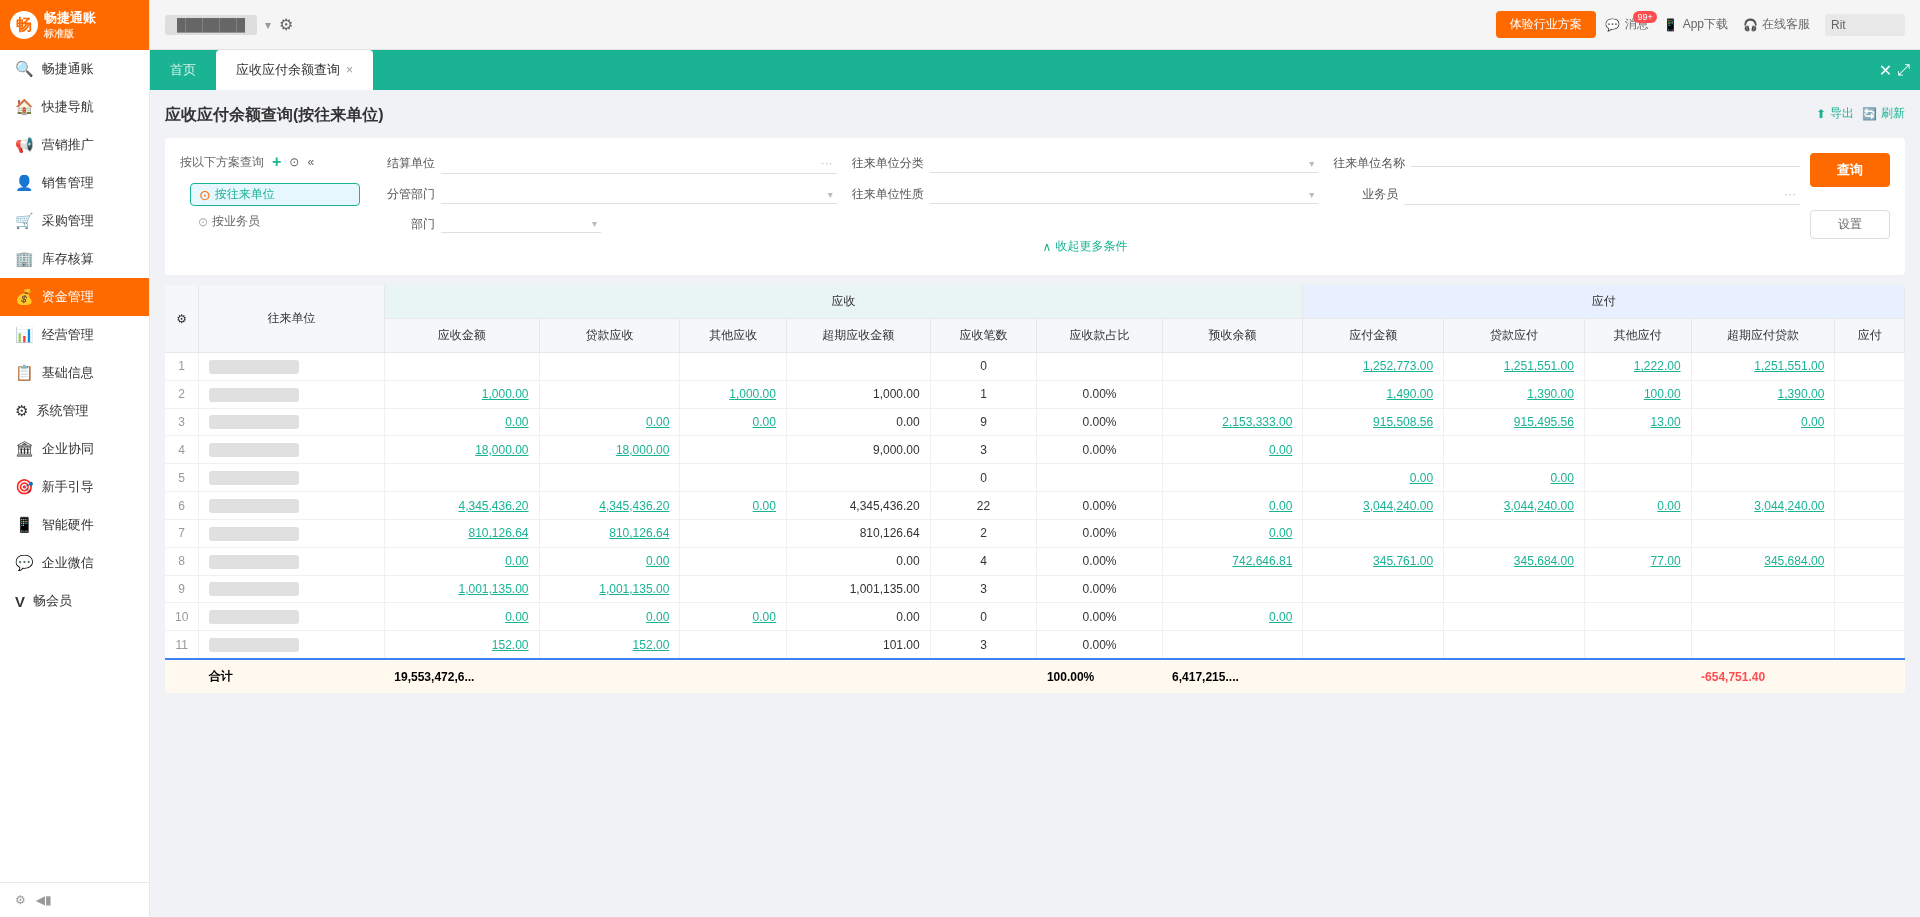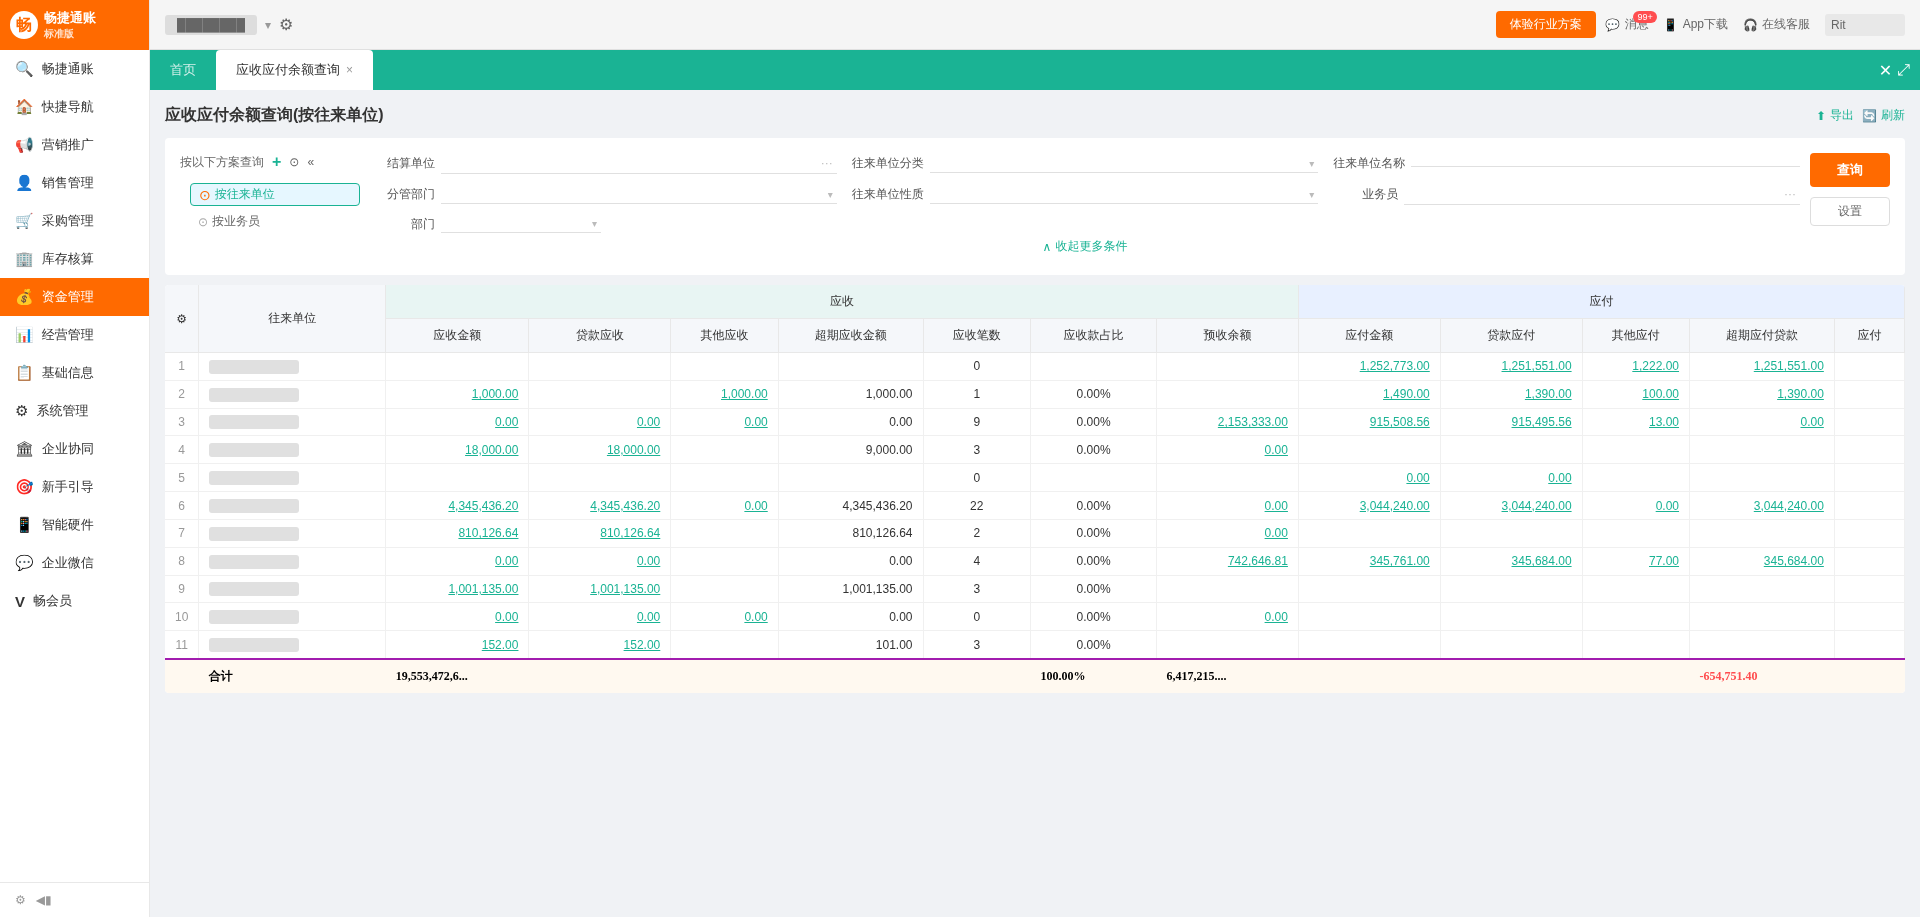"应收应付余额查询(按往来单位)" .page-title-bar { align-items: center -> flex-start }
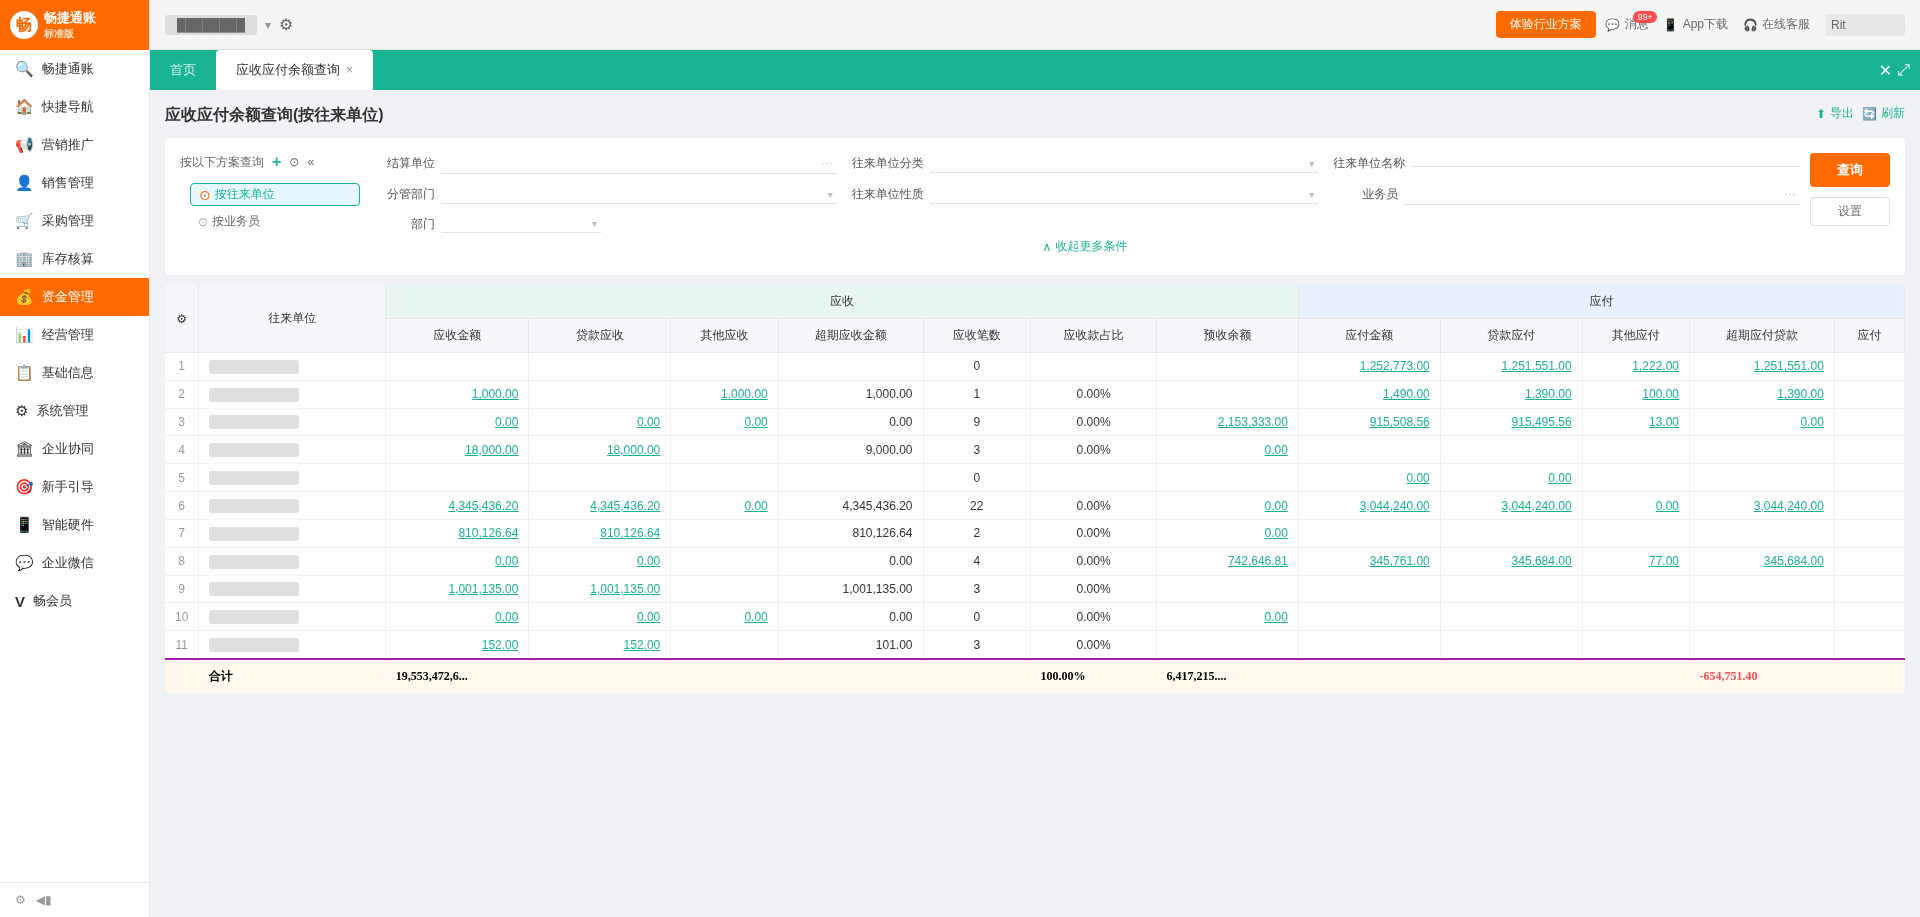"查询" .query-btn { margin-bottom: 5px -> 18px }
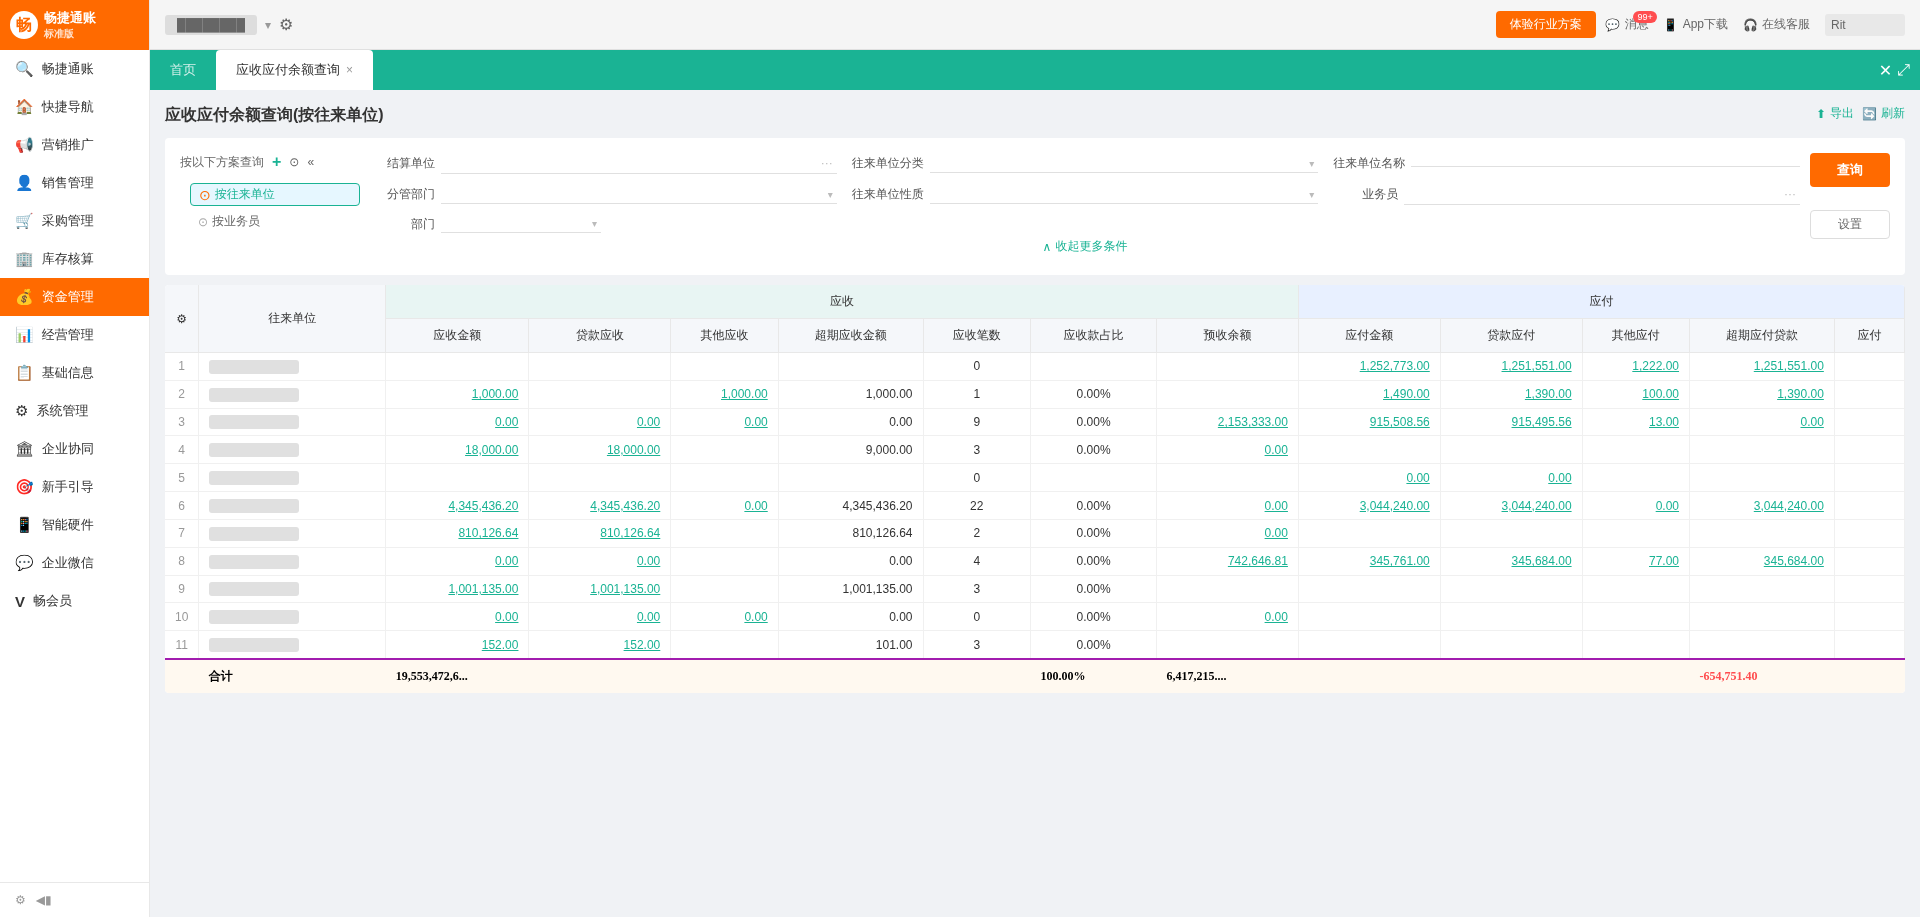"合计" .table-footer { border-top: 2px solid #a21caf -> 2px solid #3b82f6; font-family: Liberation Serif, serif -> none }
